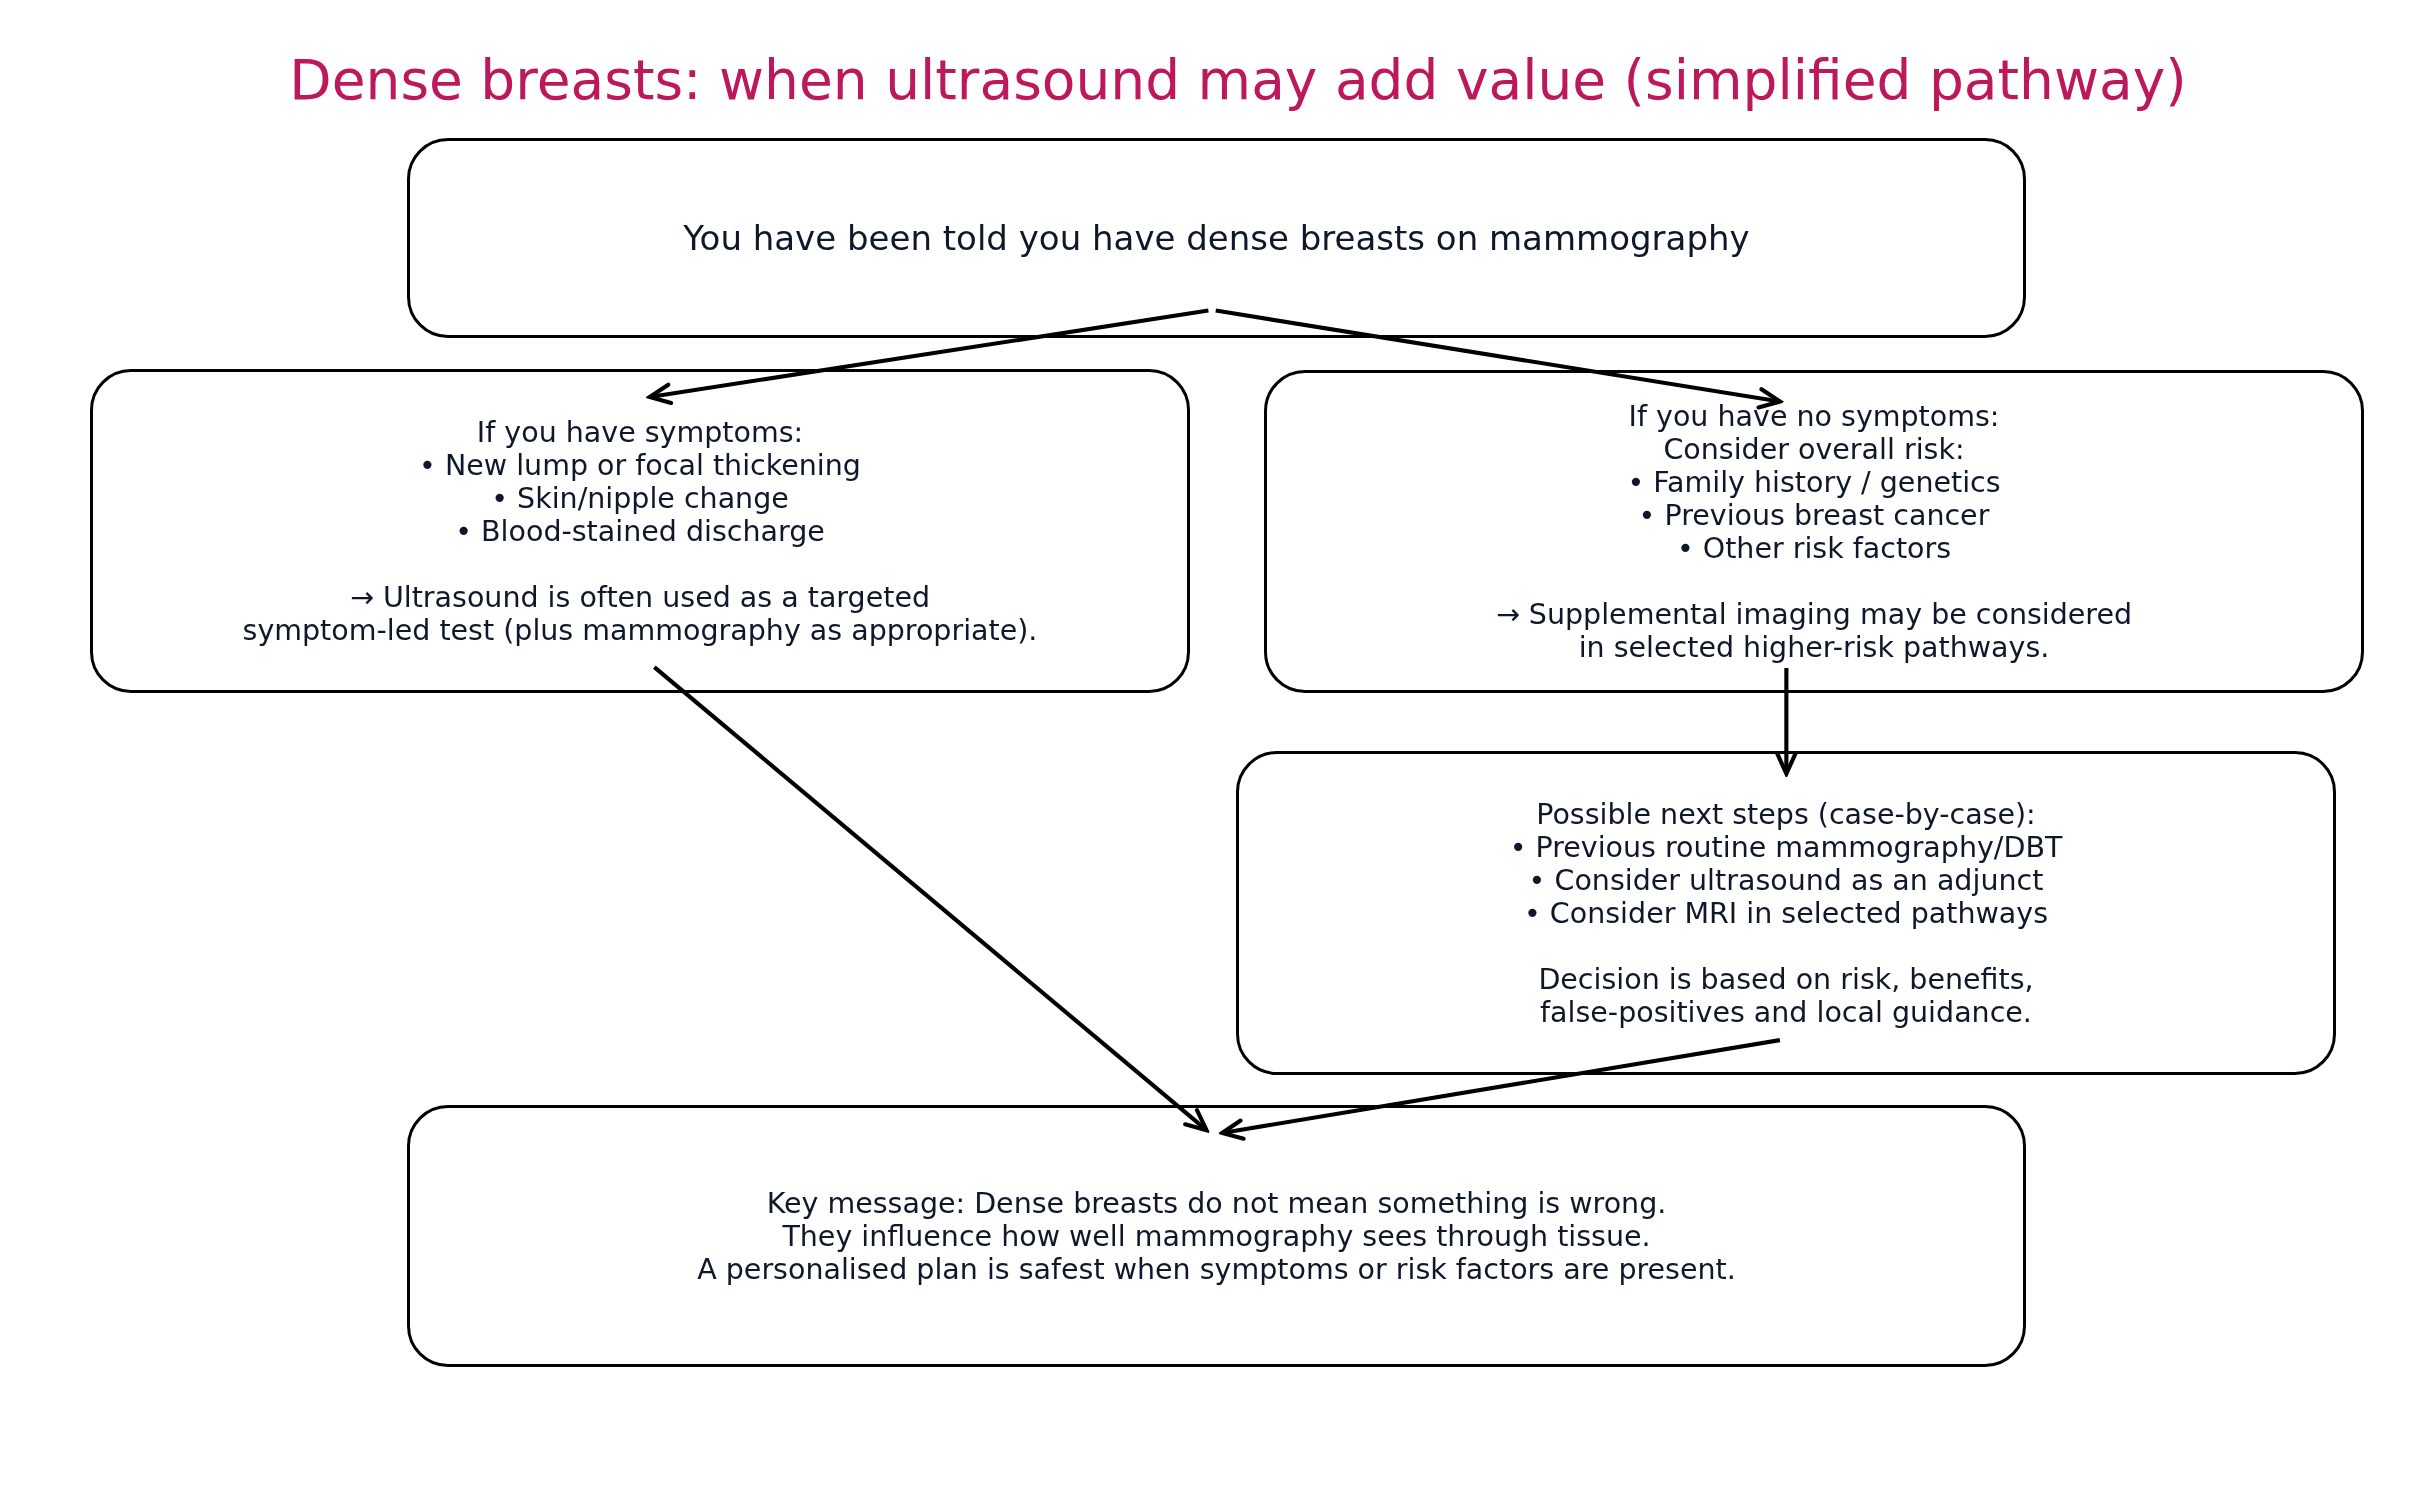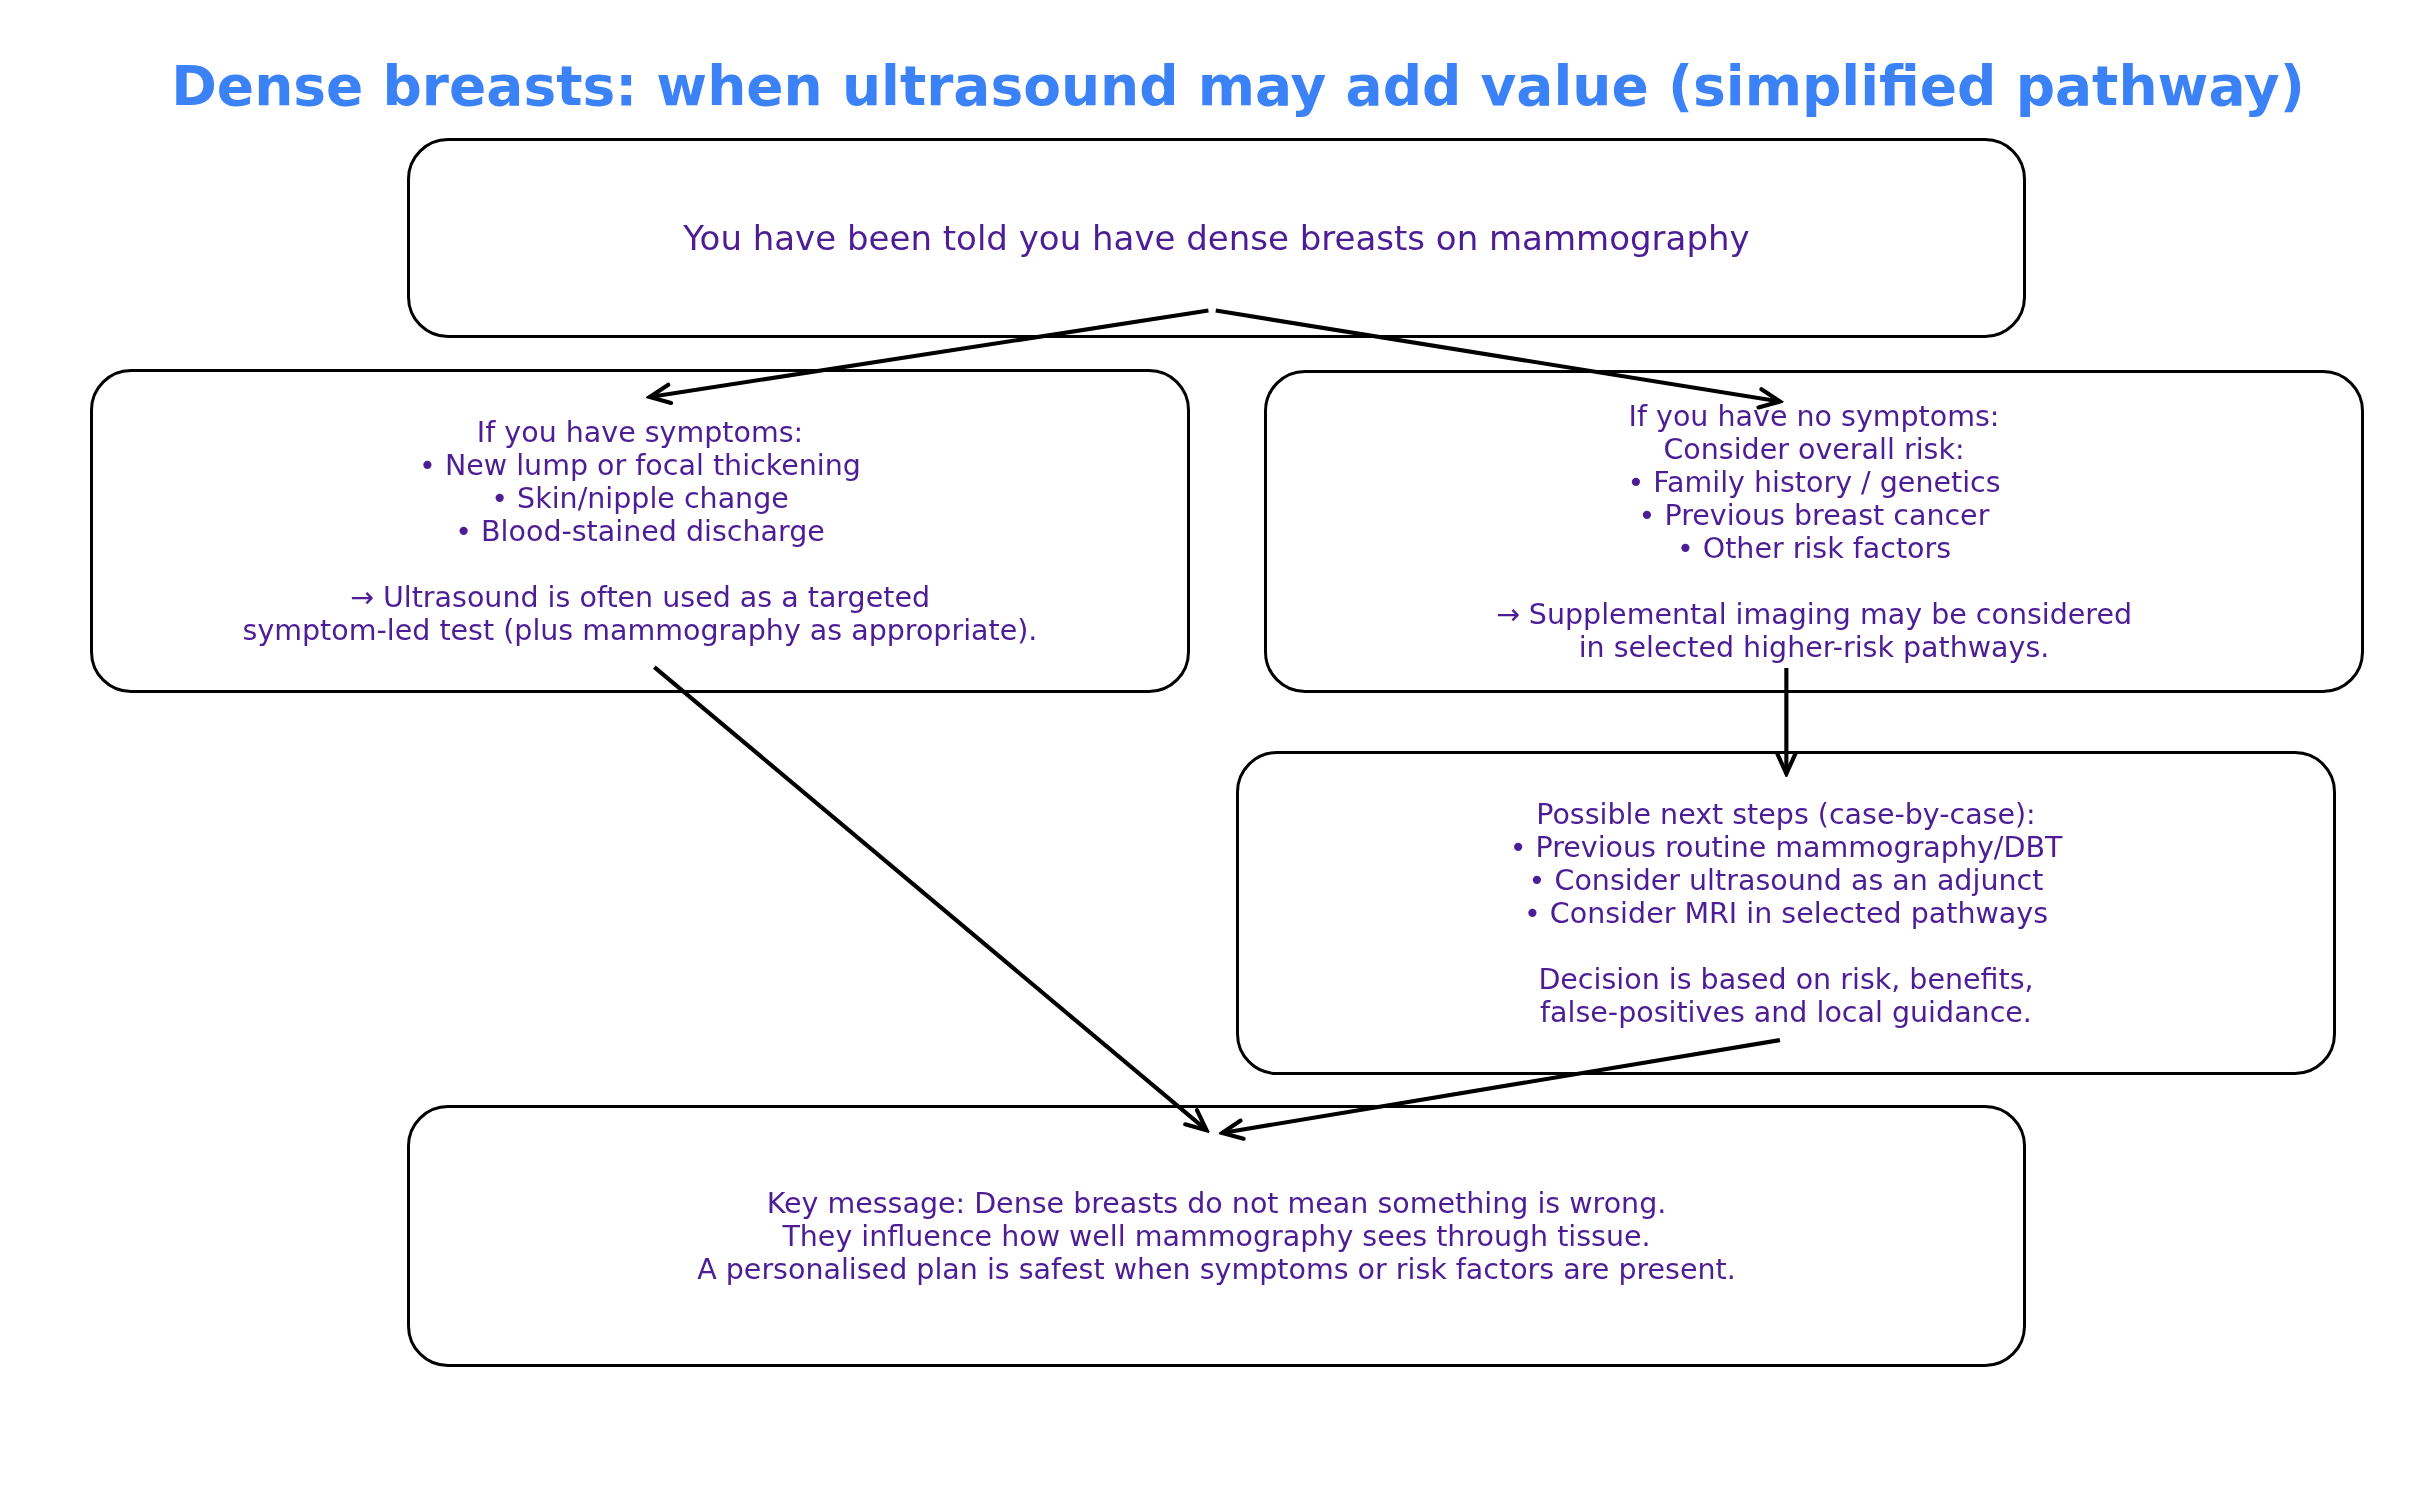"Dense breasts: when ultrasound may" .title { color: #3b82f6 -> #be185d; font-weight: bold -> normal; top: 55px -> 49px }
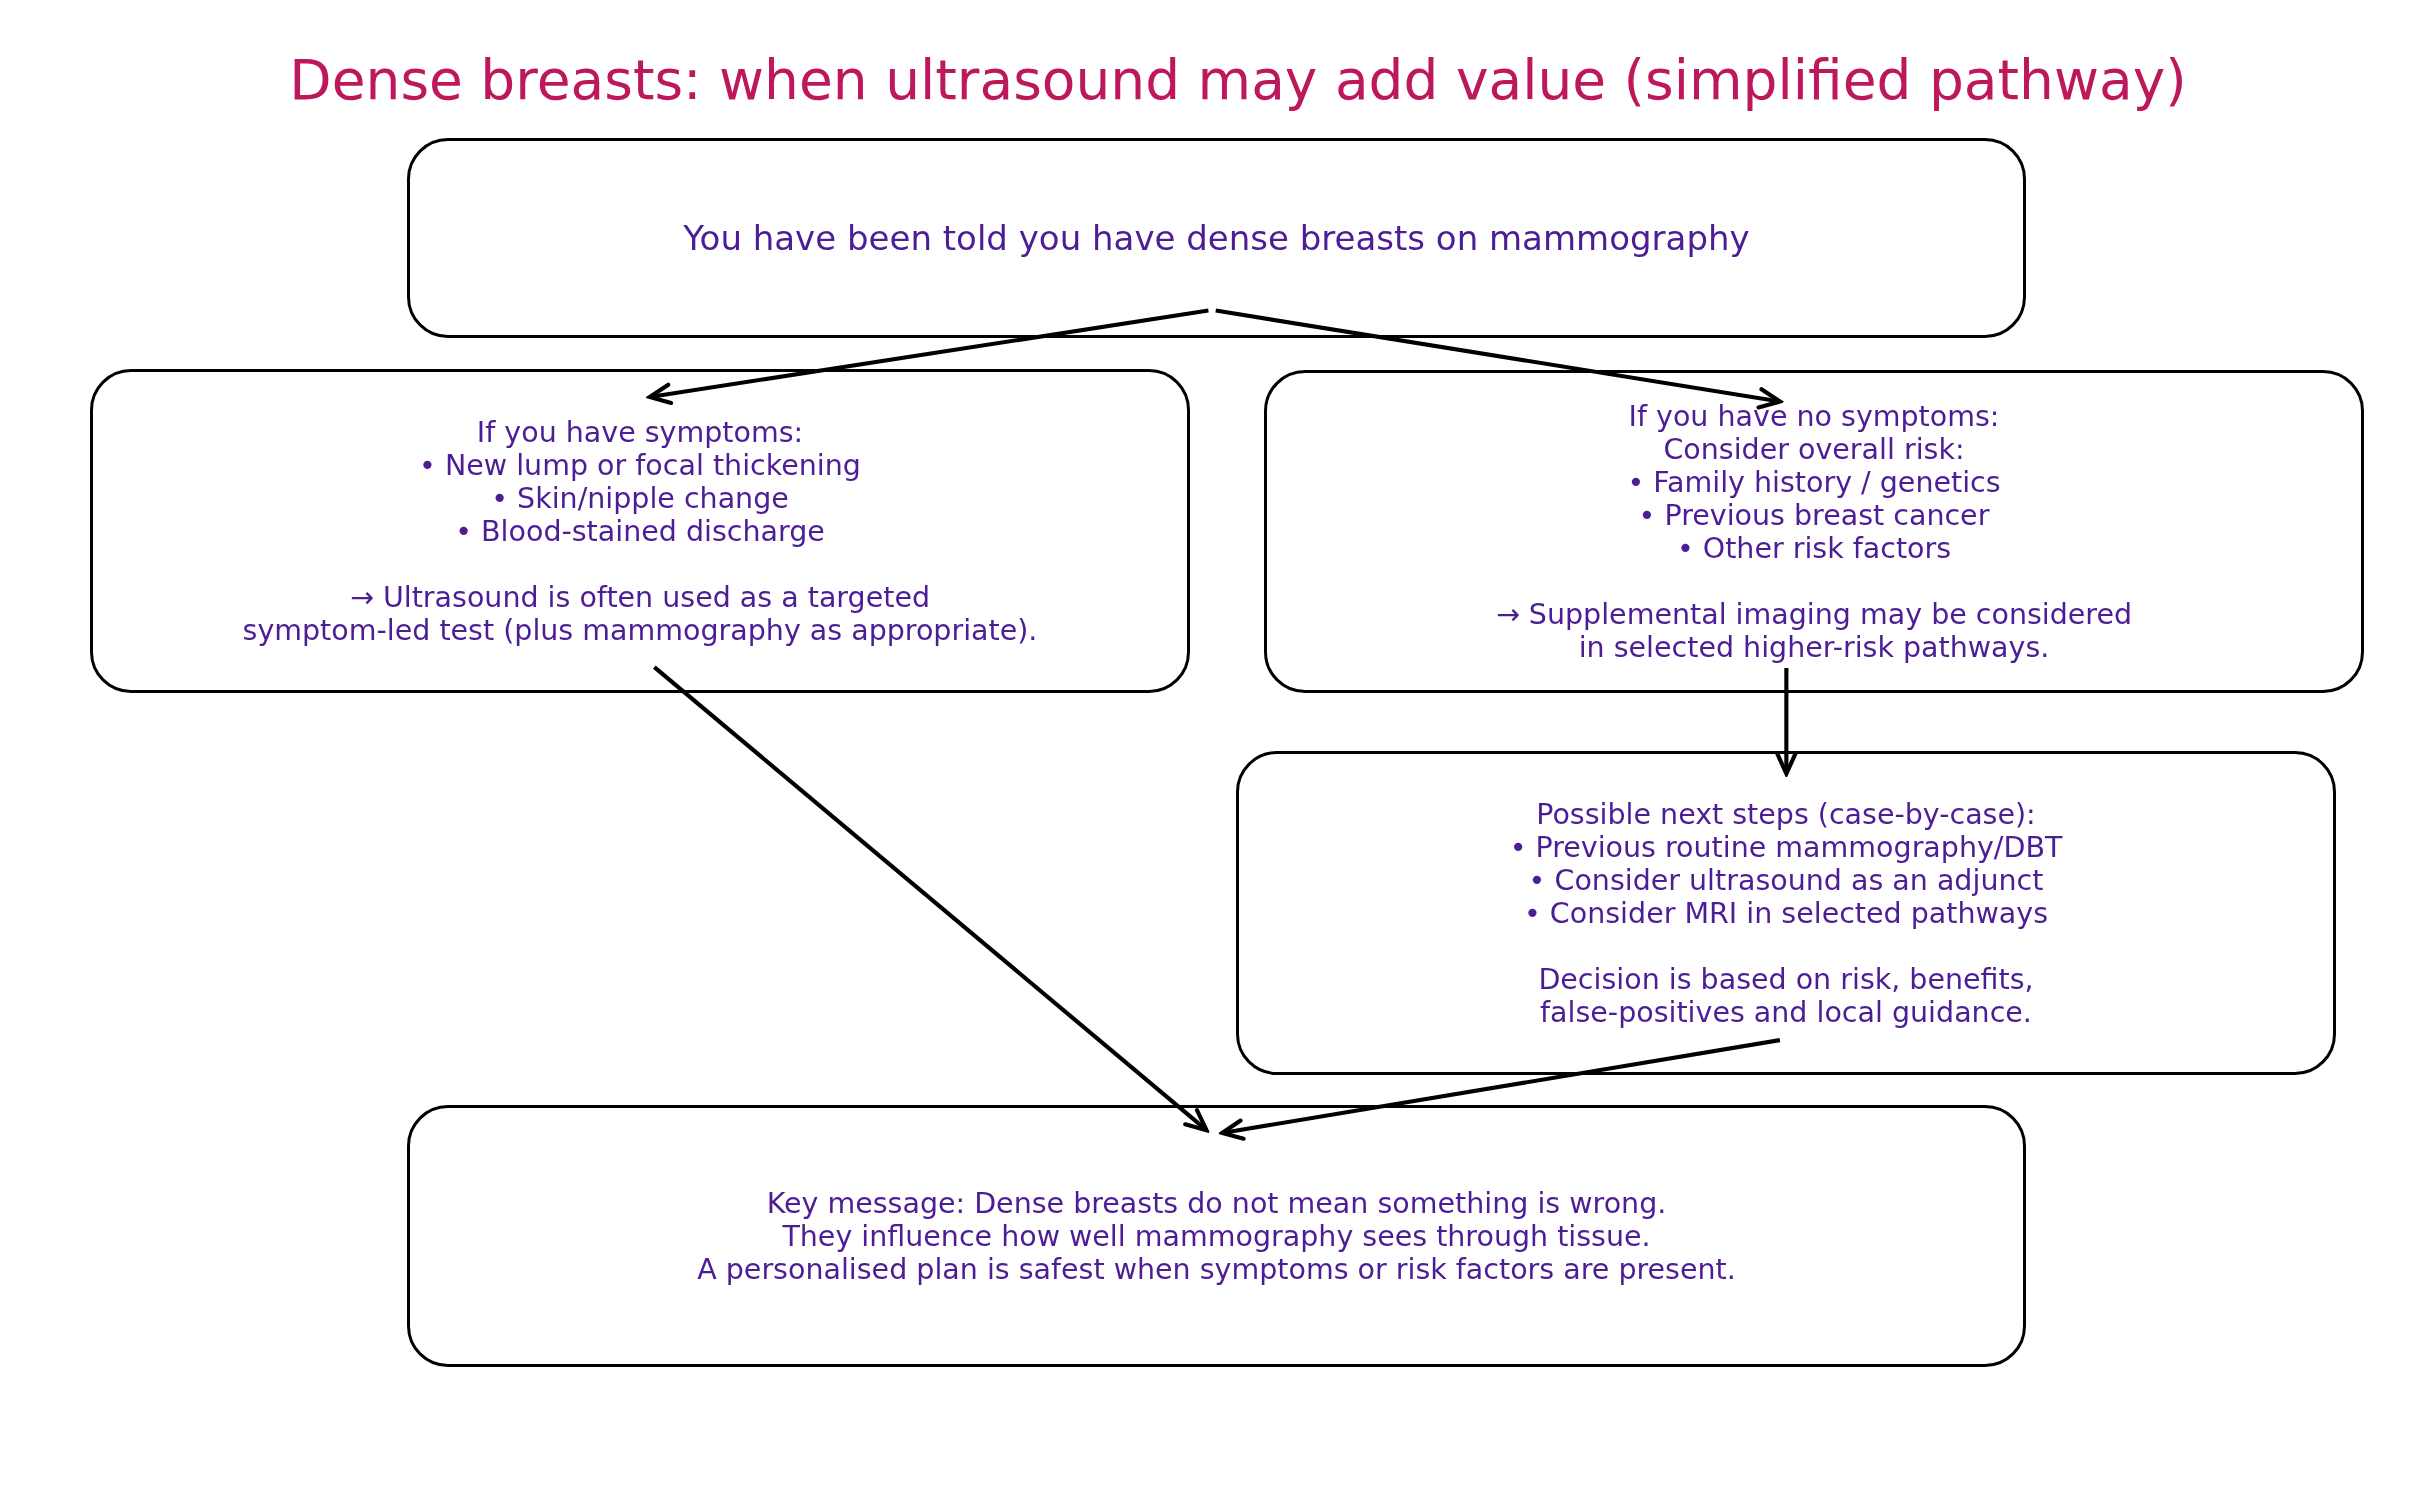"You have been told you" .node-text { color: #4c1d95 -> #0f172a }
